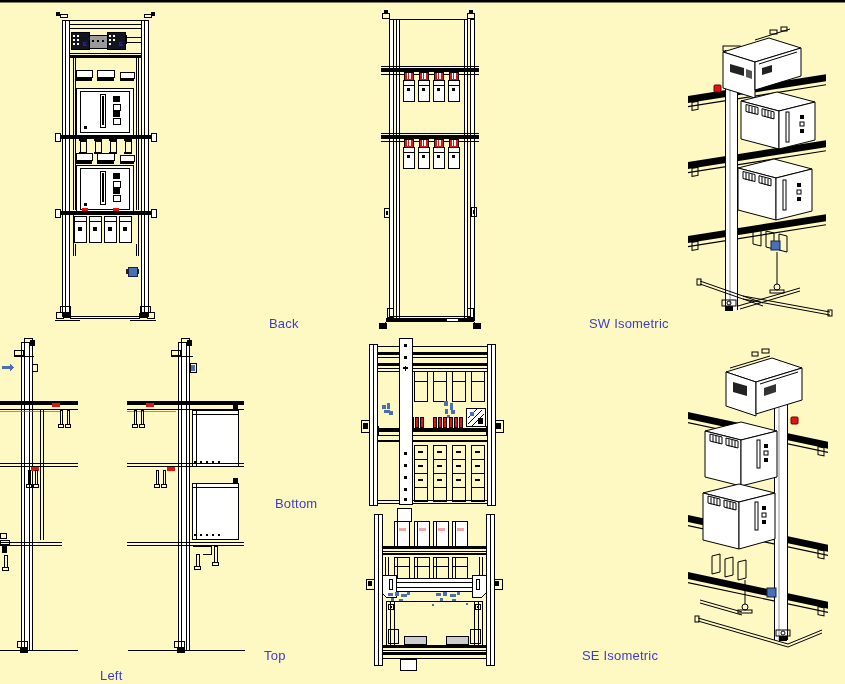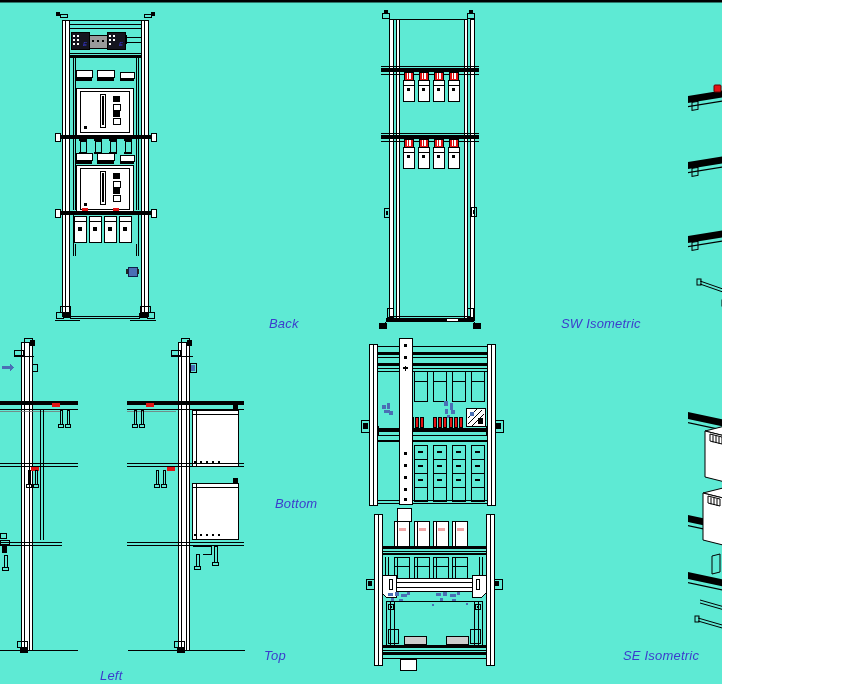"Back" .stage { background: #5eead4 -> #fef9c3; font-style: italic -> none; width: 722px -> 845px }
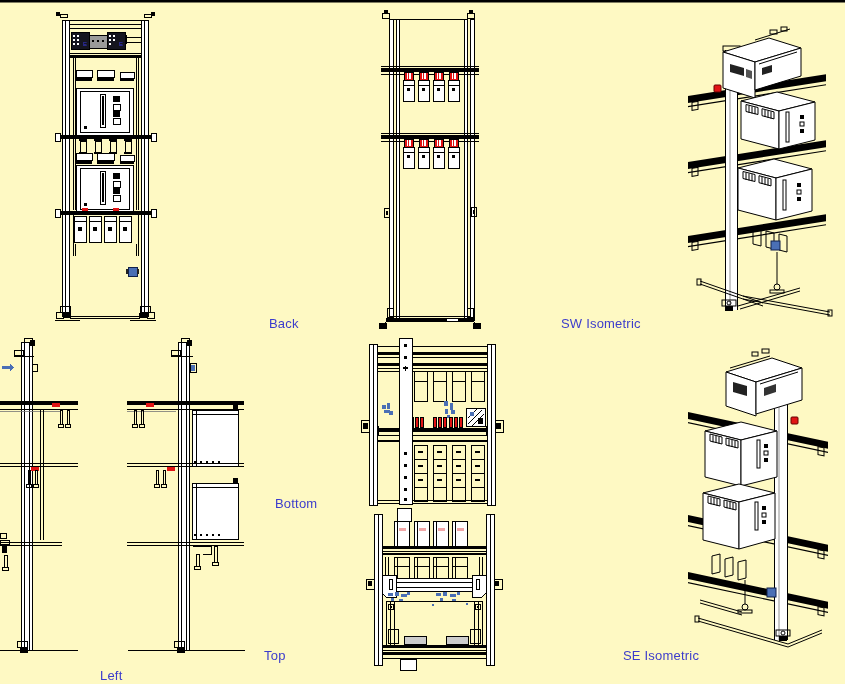"SW Isometric" span.view-label { left: 561px -> 589px }
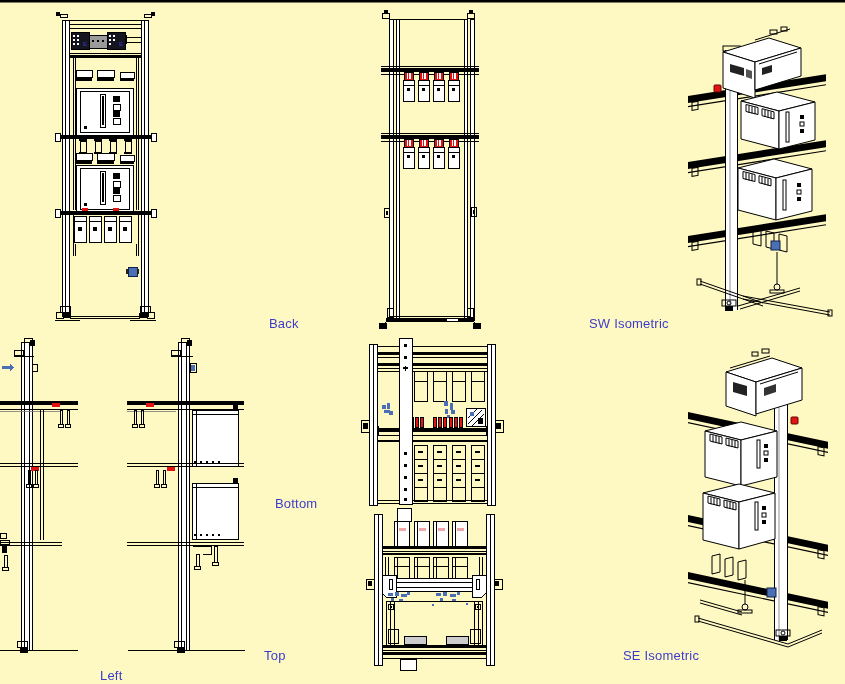"SE Isometric" span.view-label { left: 623px -> 582px }
